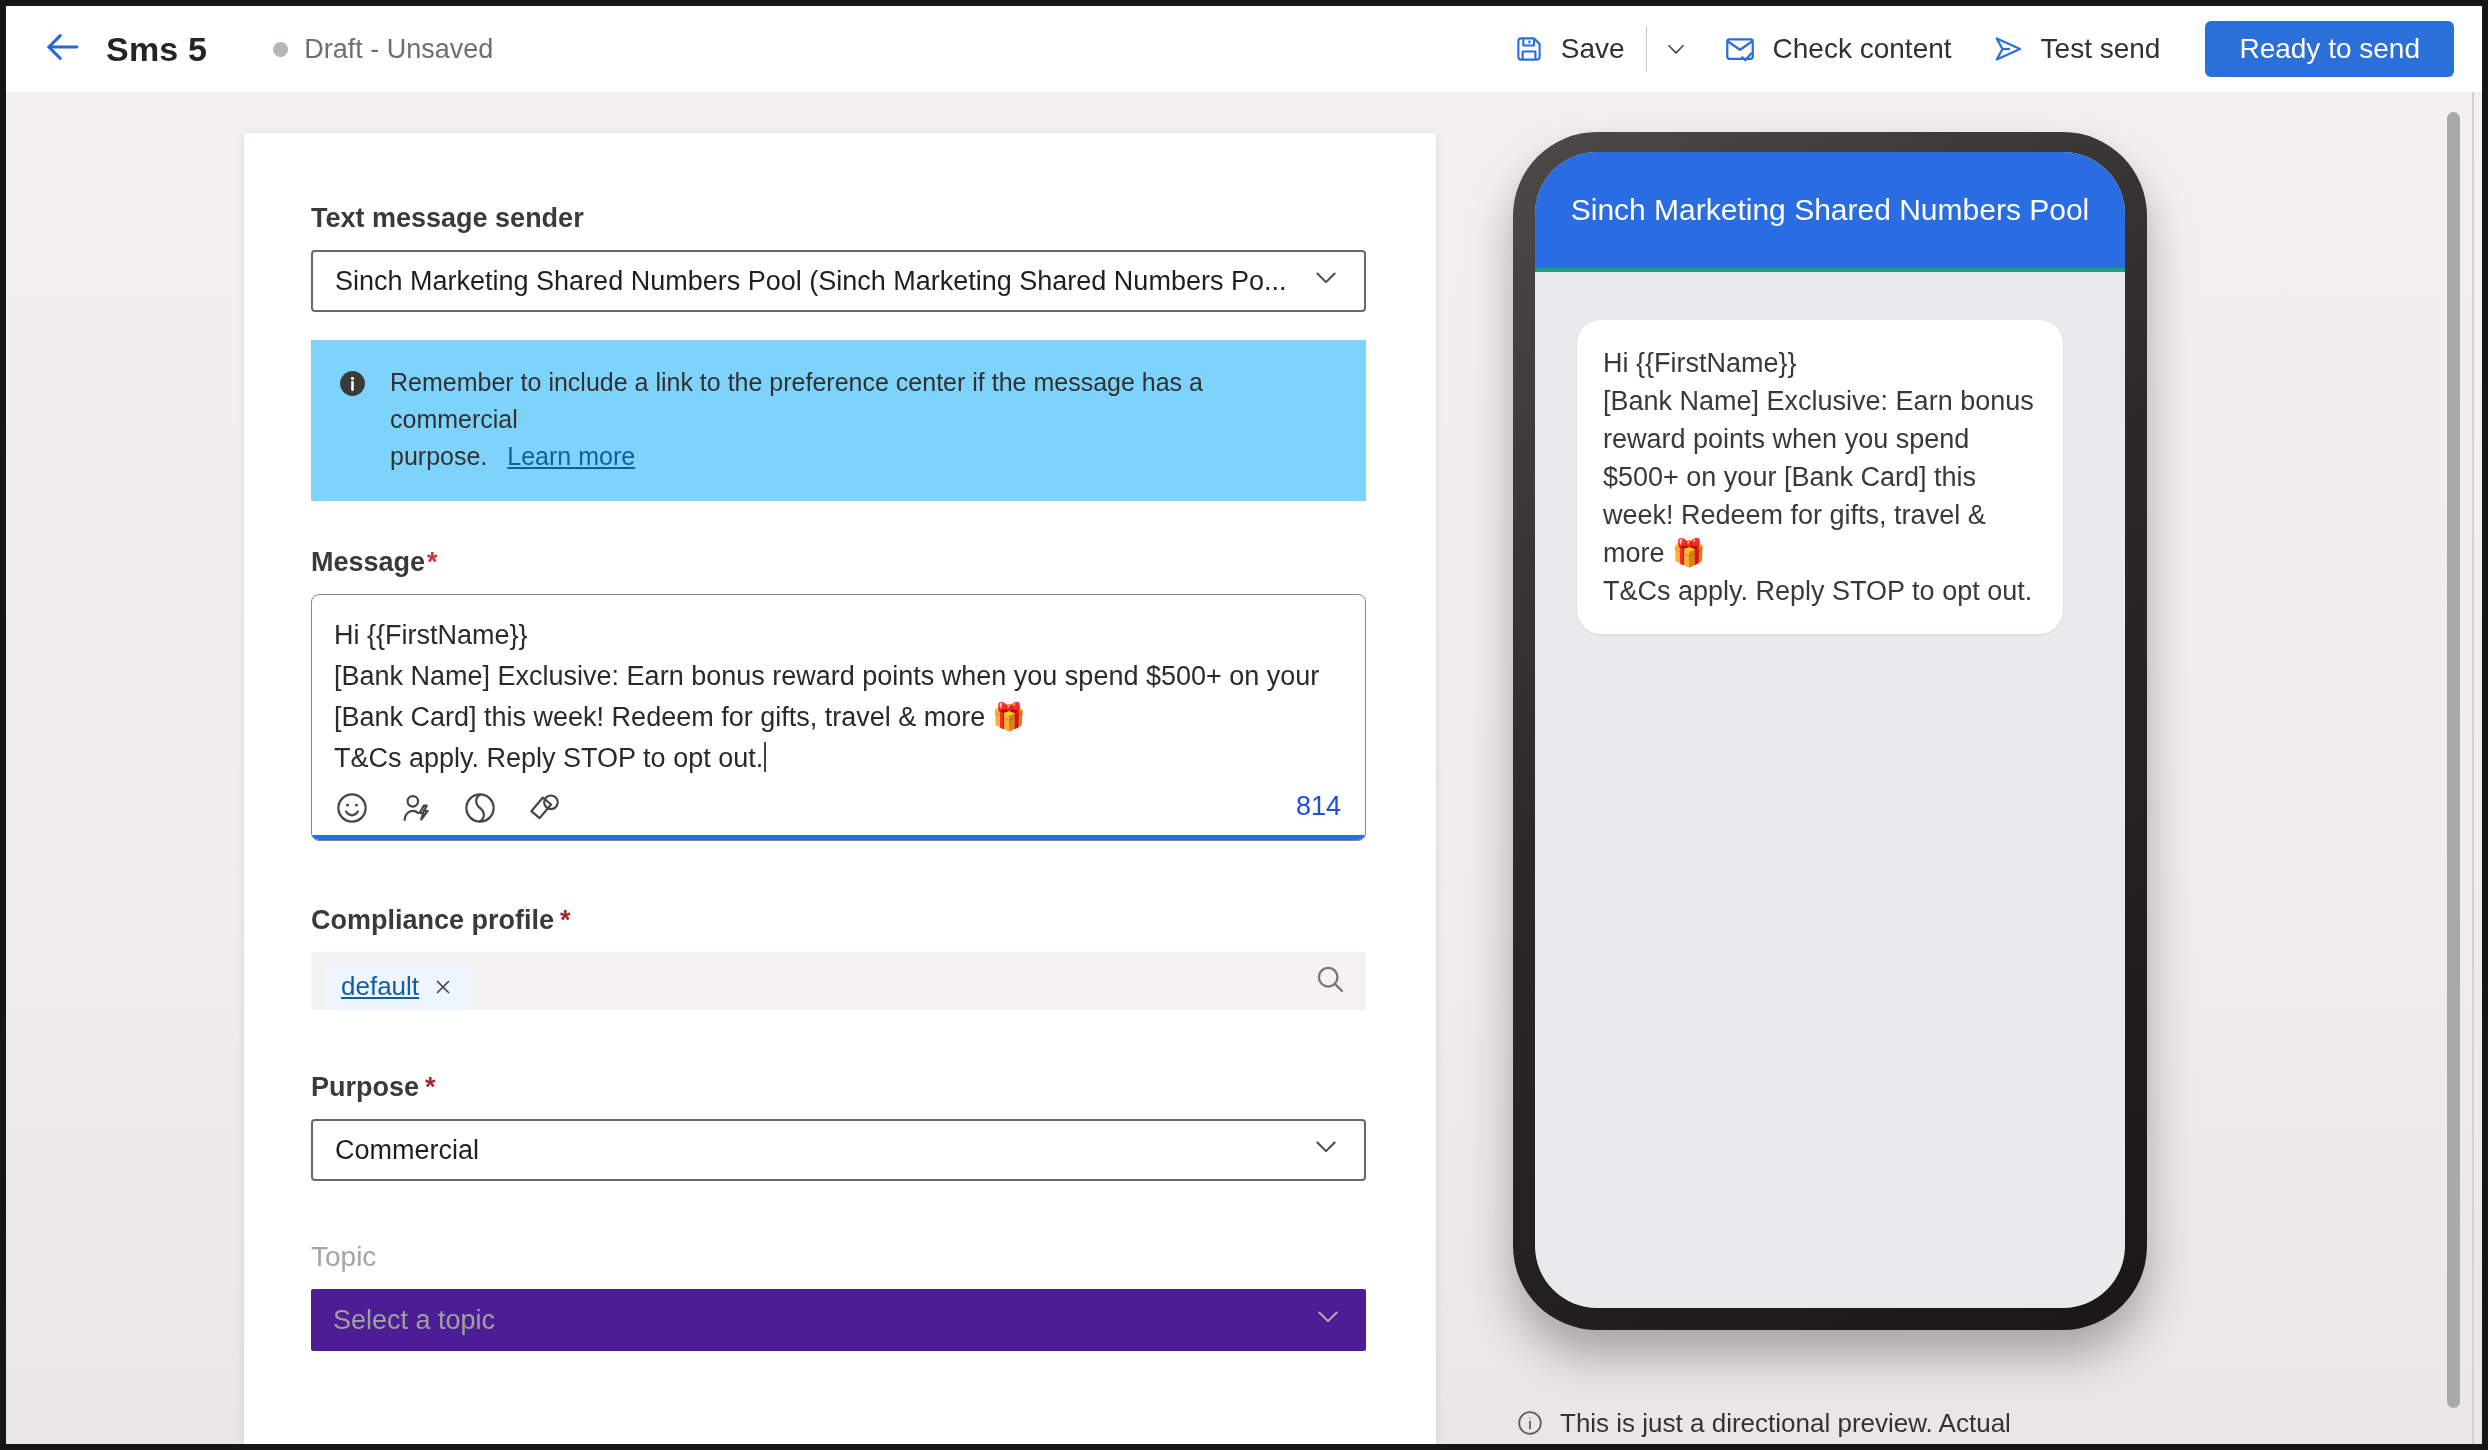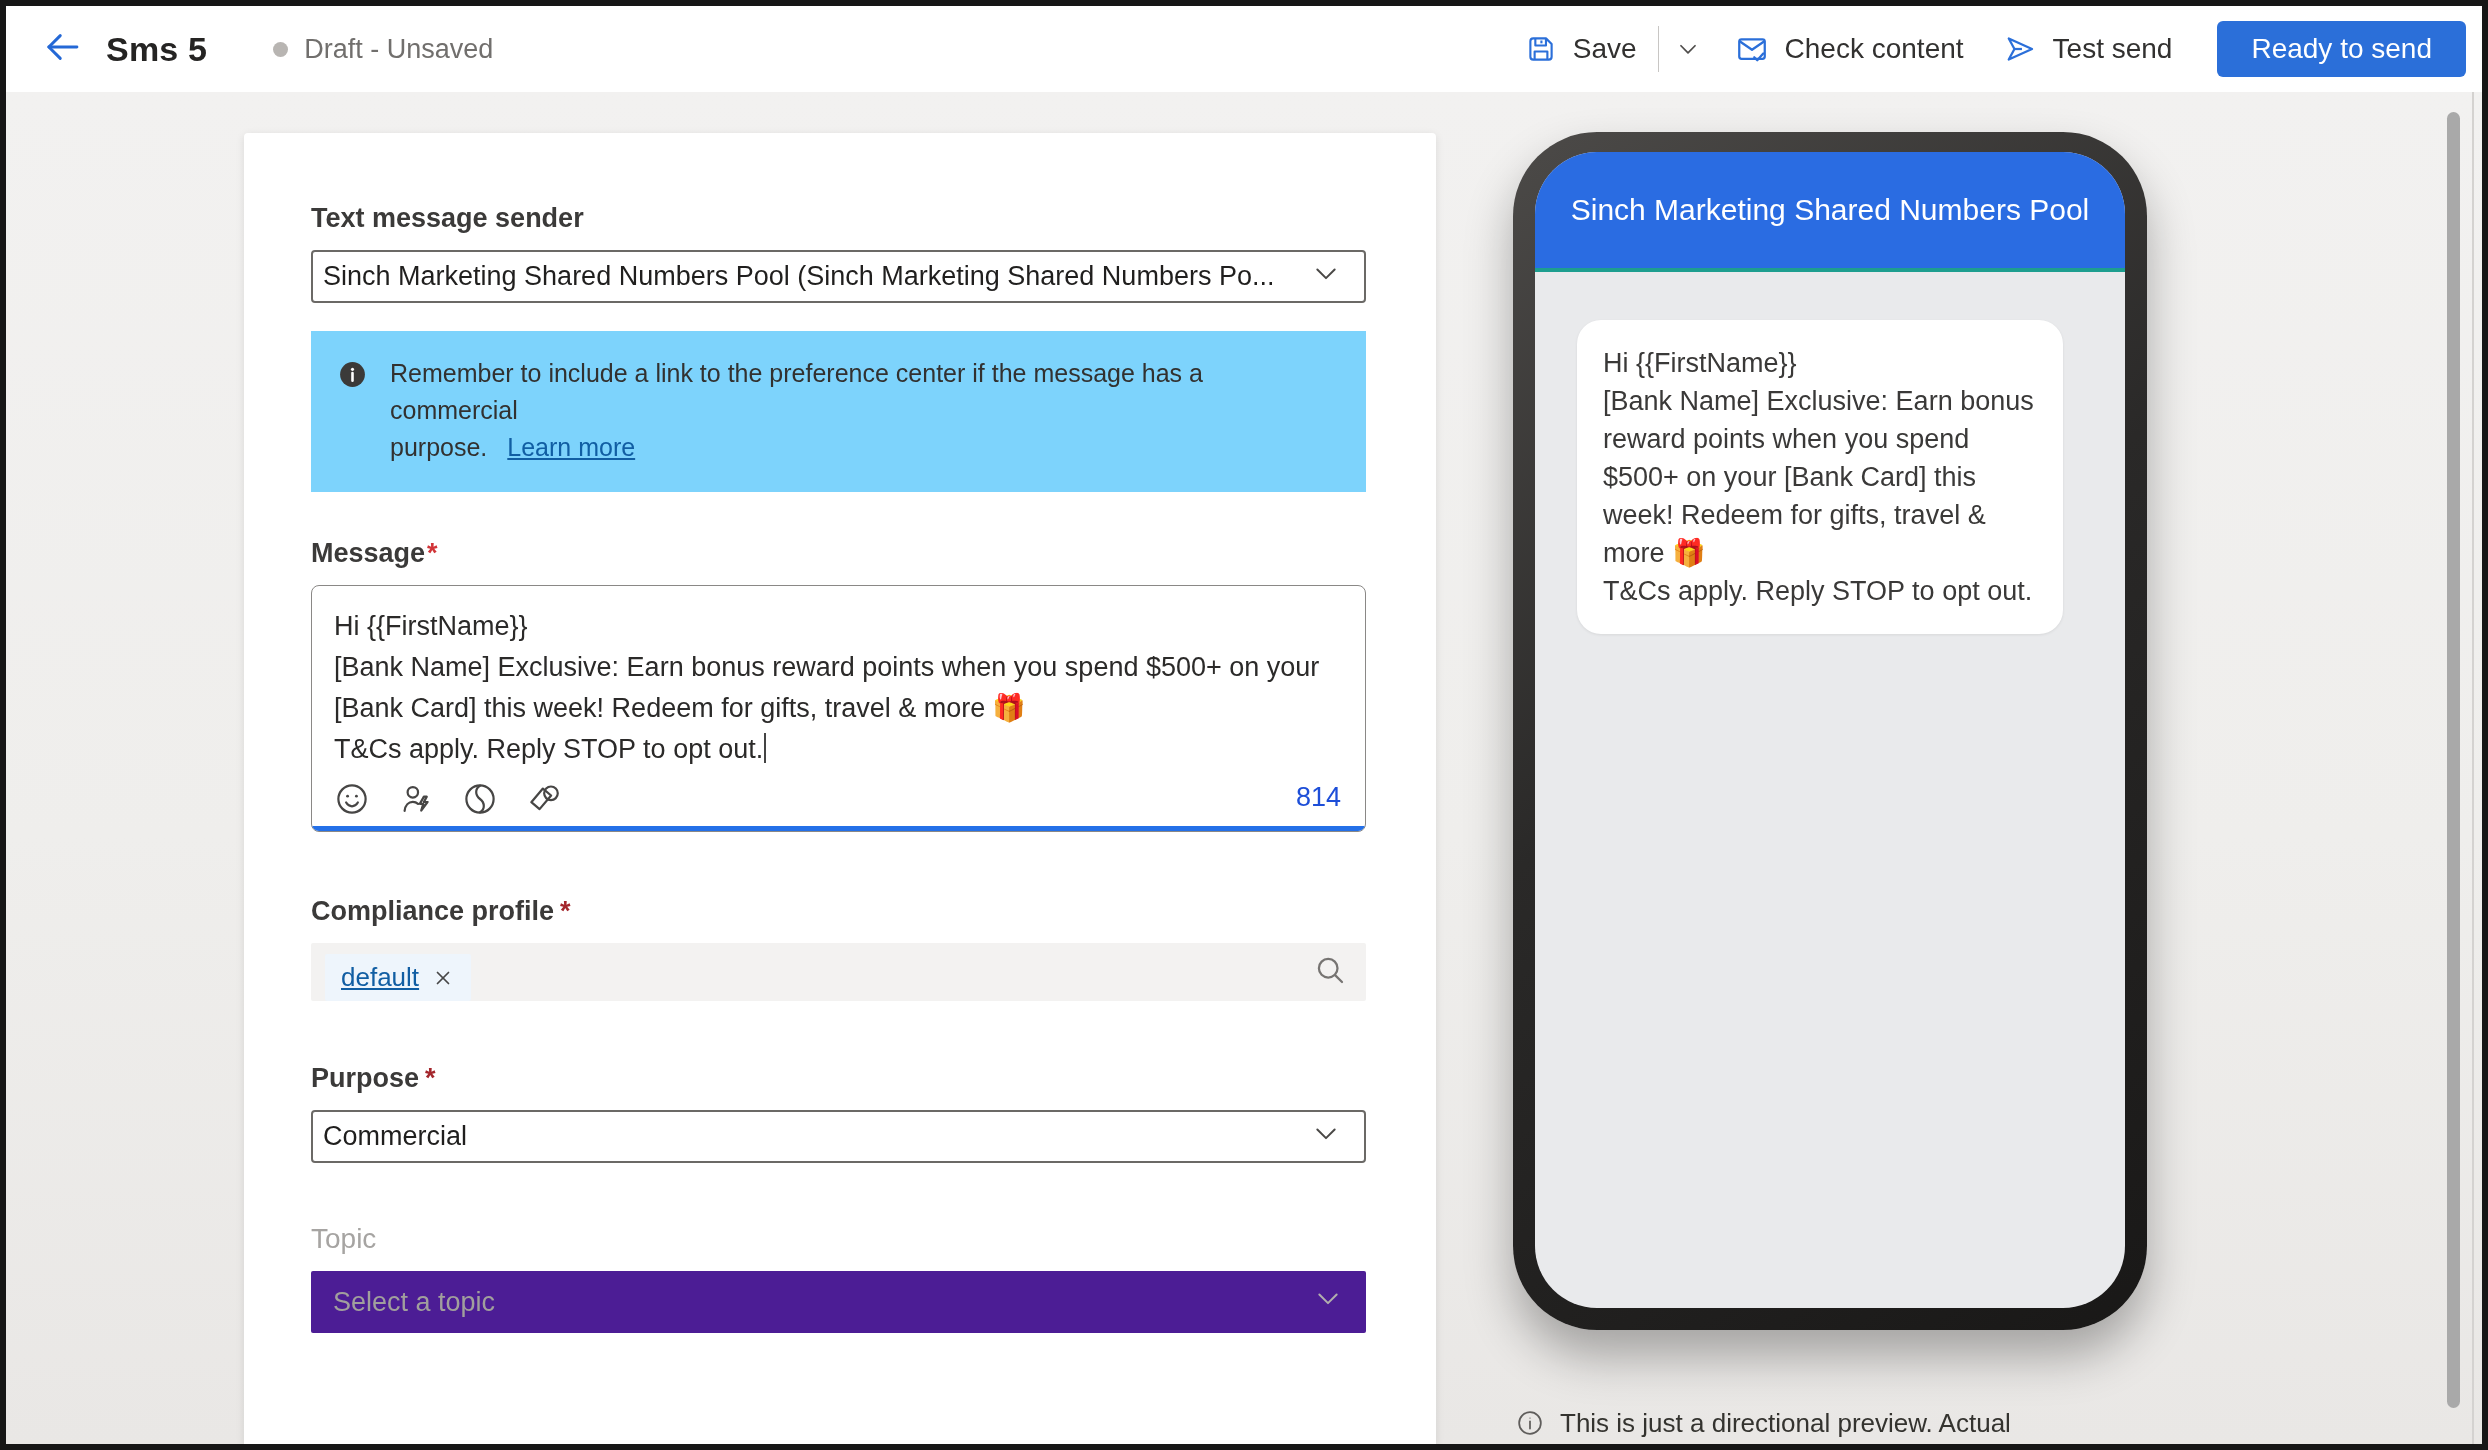"Save" .topbar-right { right: 16px -> 28px }
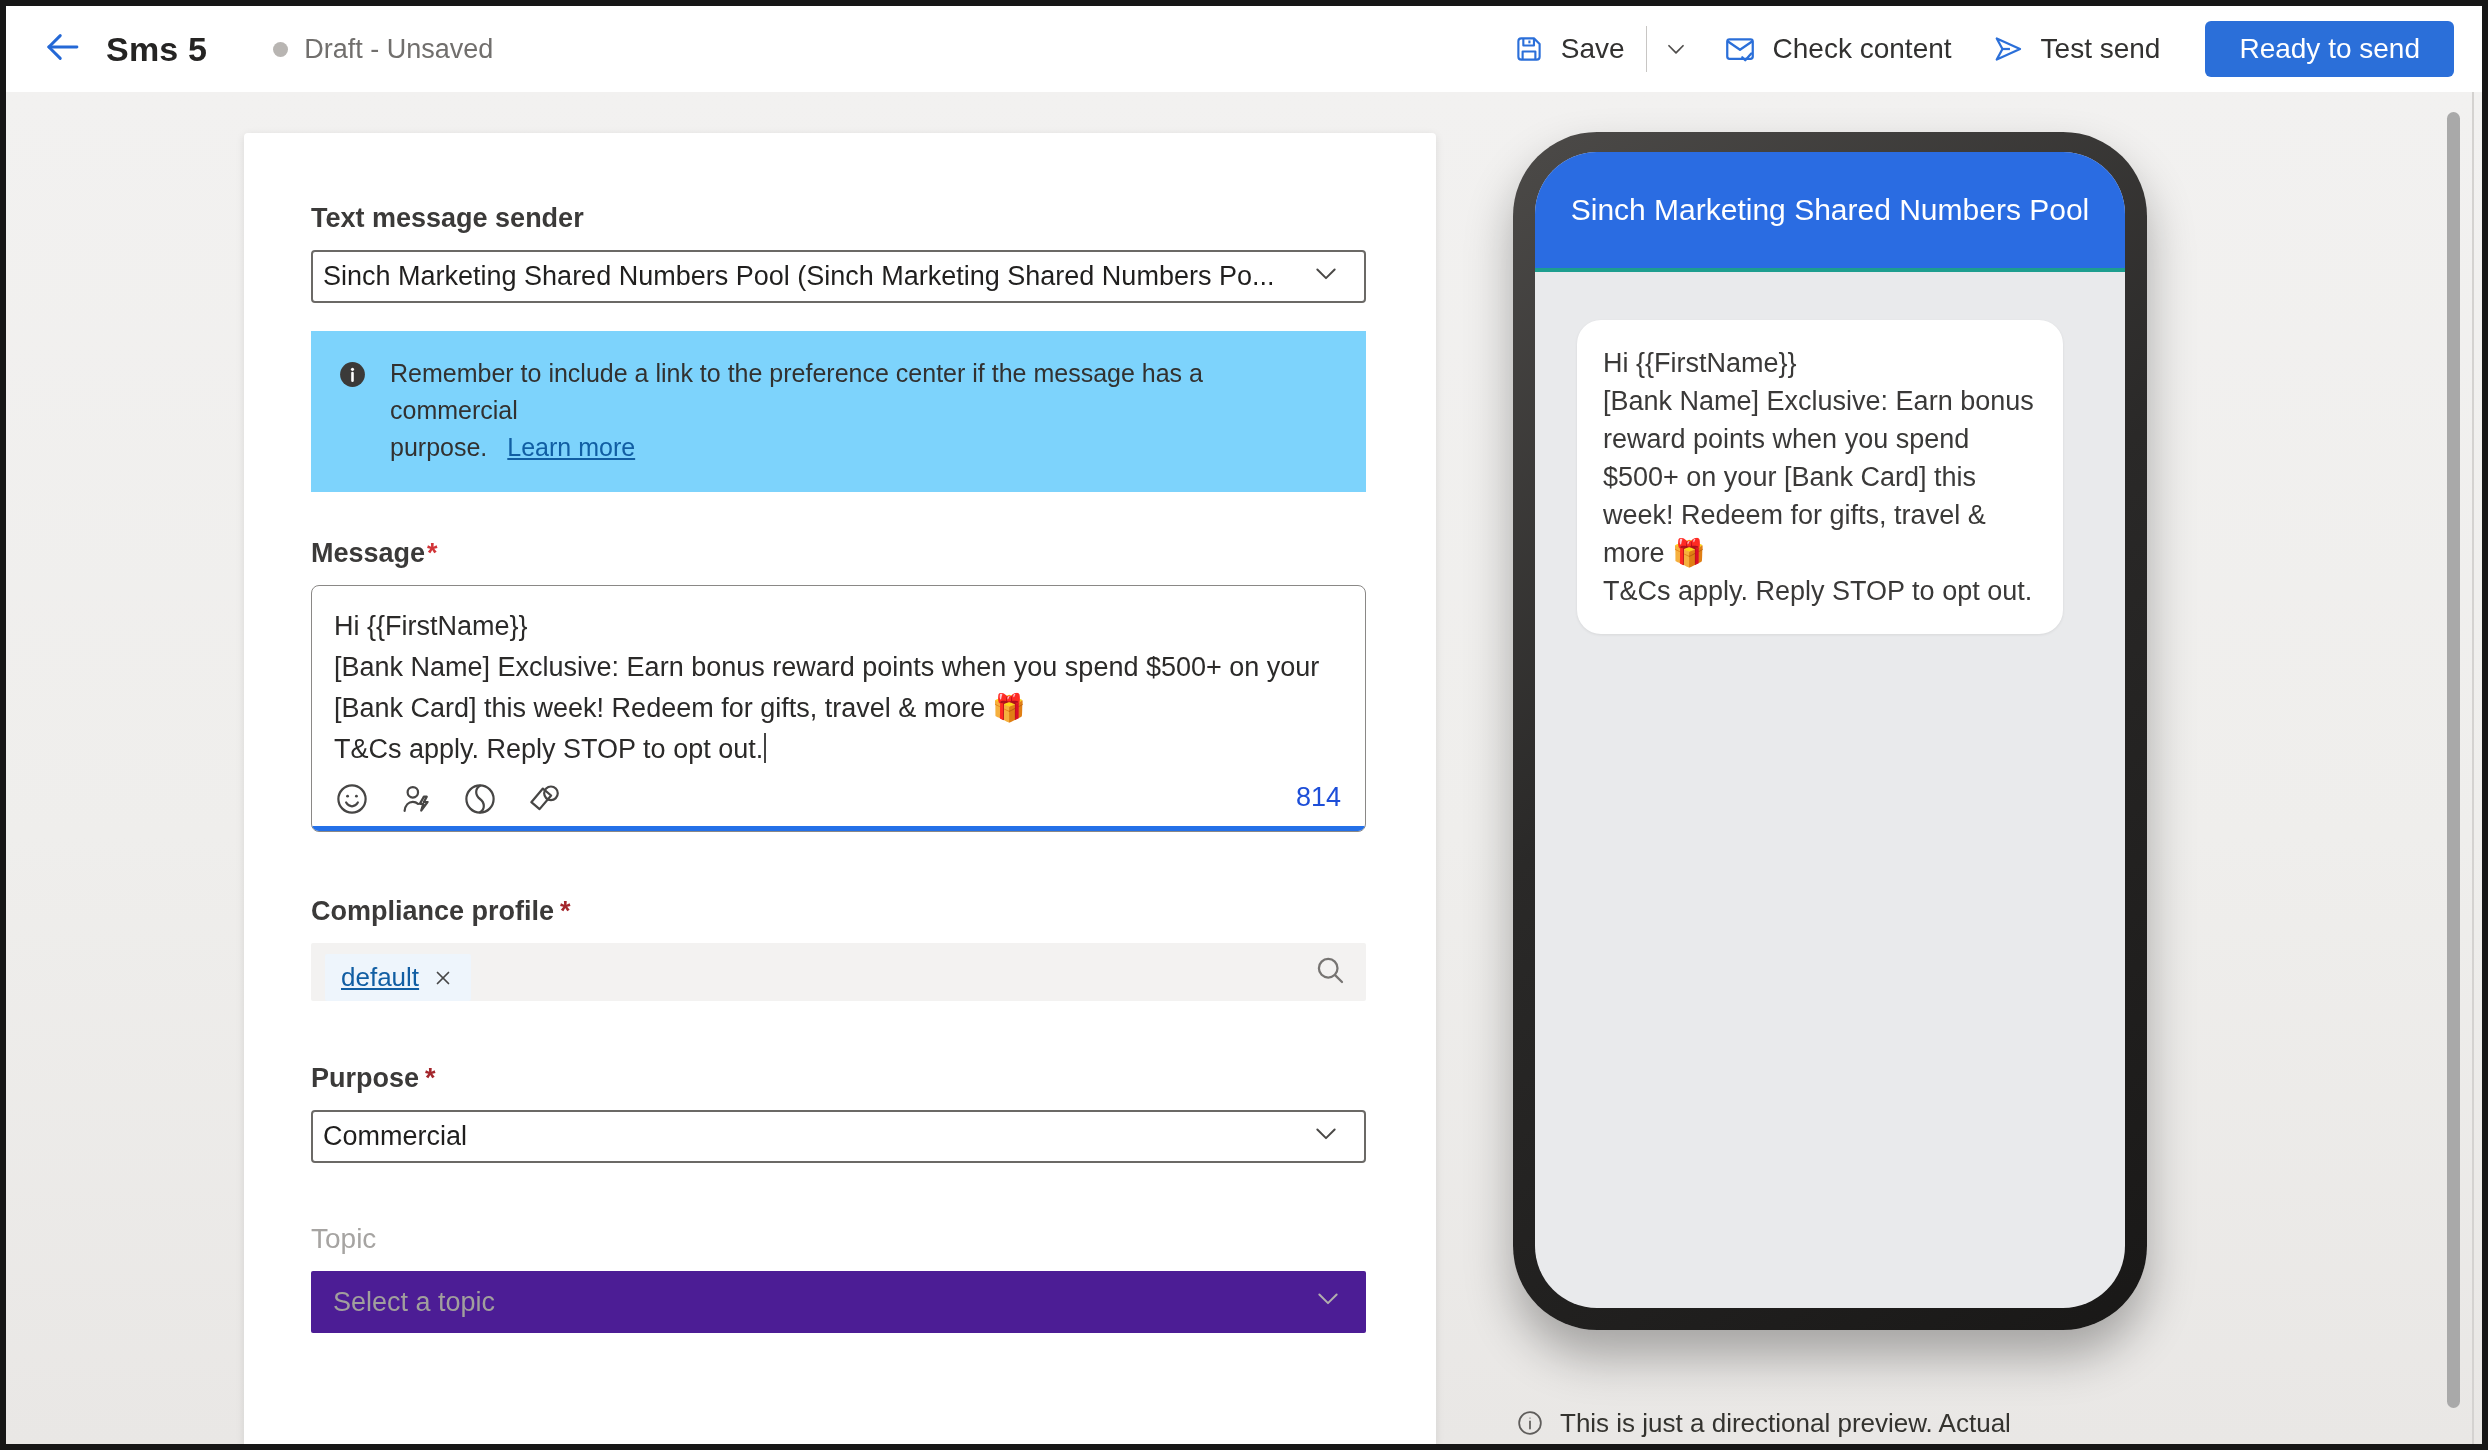"Sinch Marketing Shared Numbers Pool (Sinch" .select-box { height: 53px -> 62px; padding: 0 70px 0 10px -> 0 70px 0 22px }
